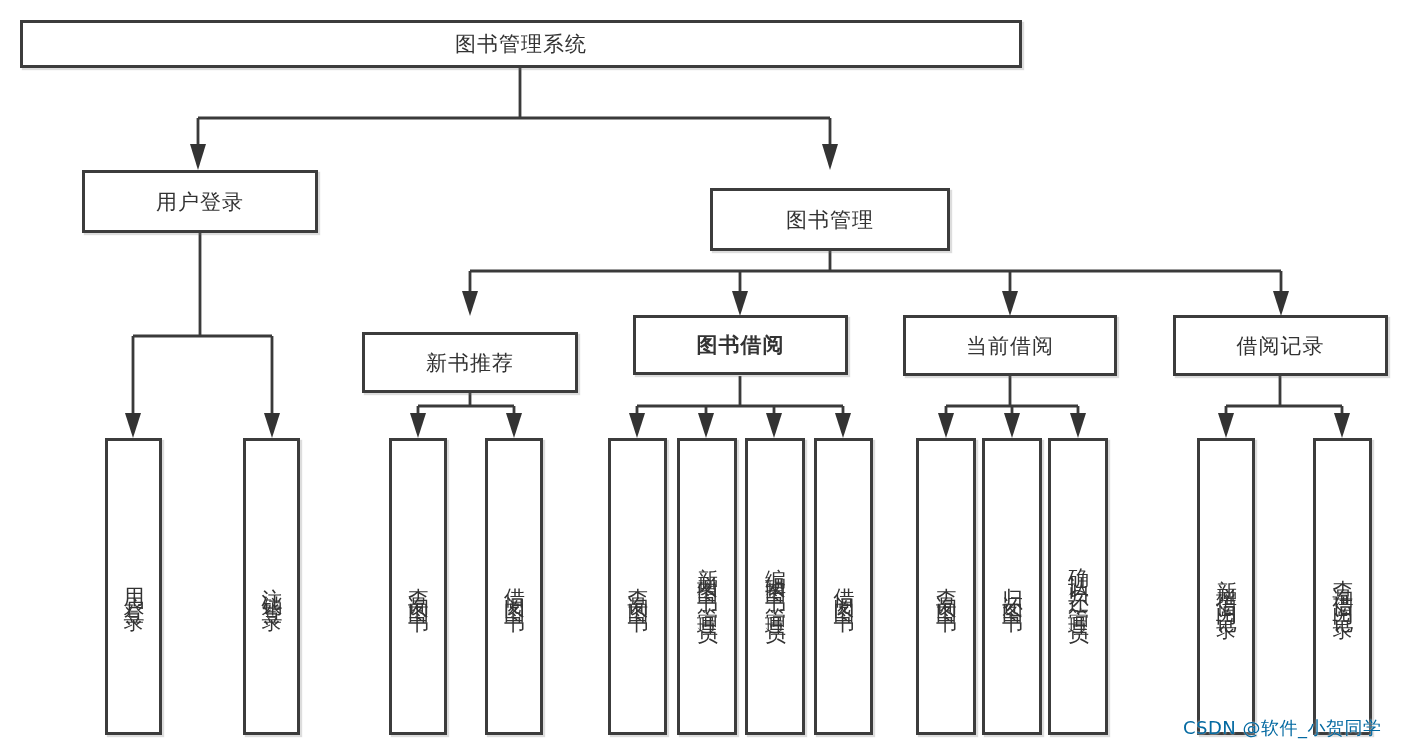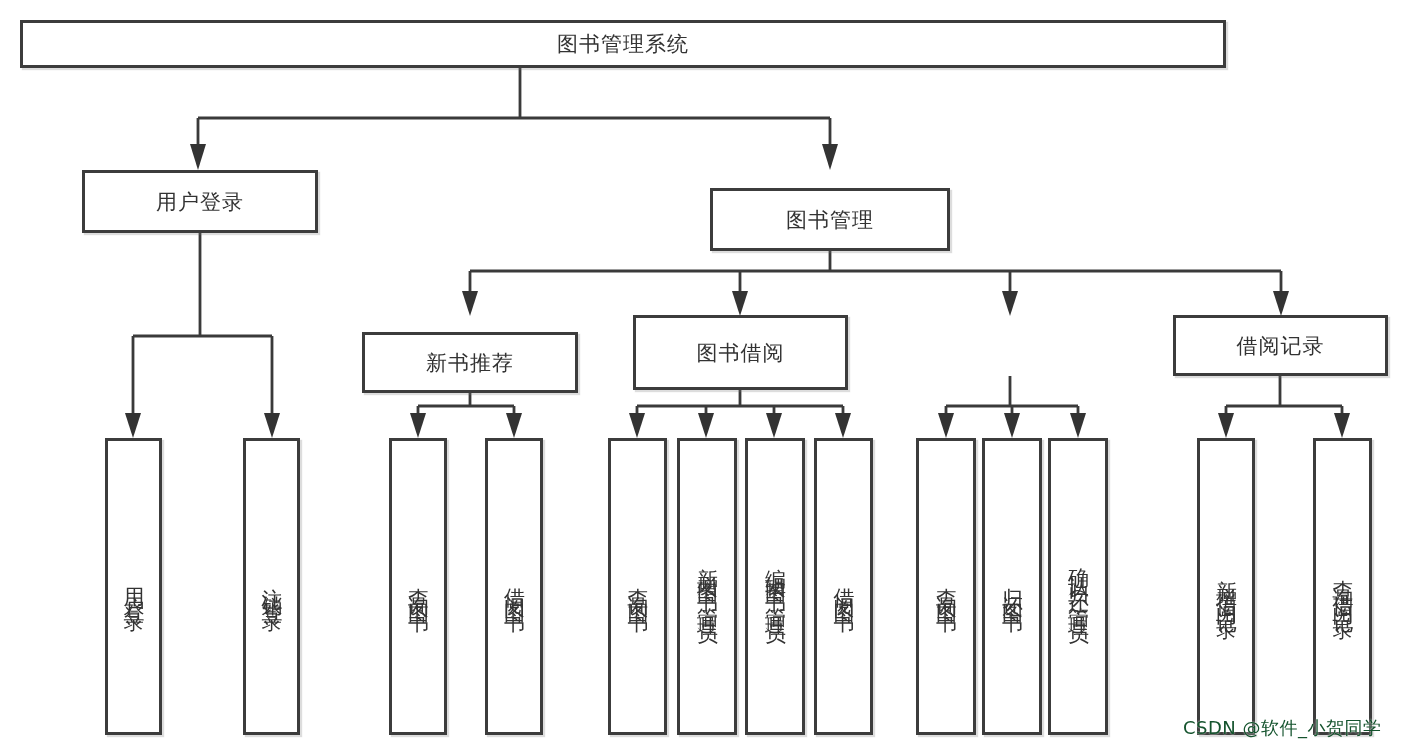"图书管理系统" div.node { width: 1206px -> 1002px }
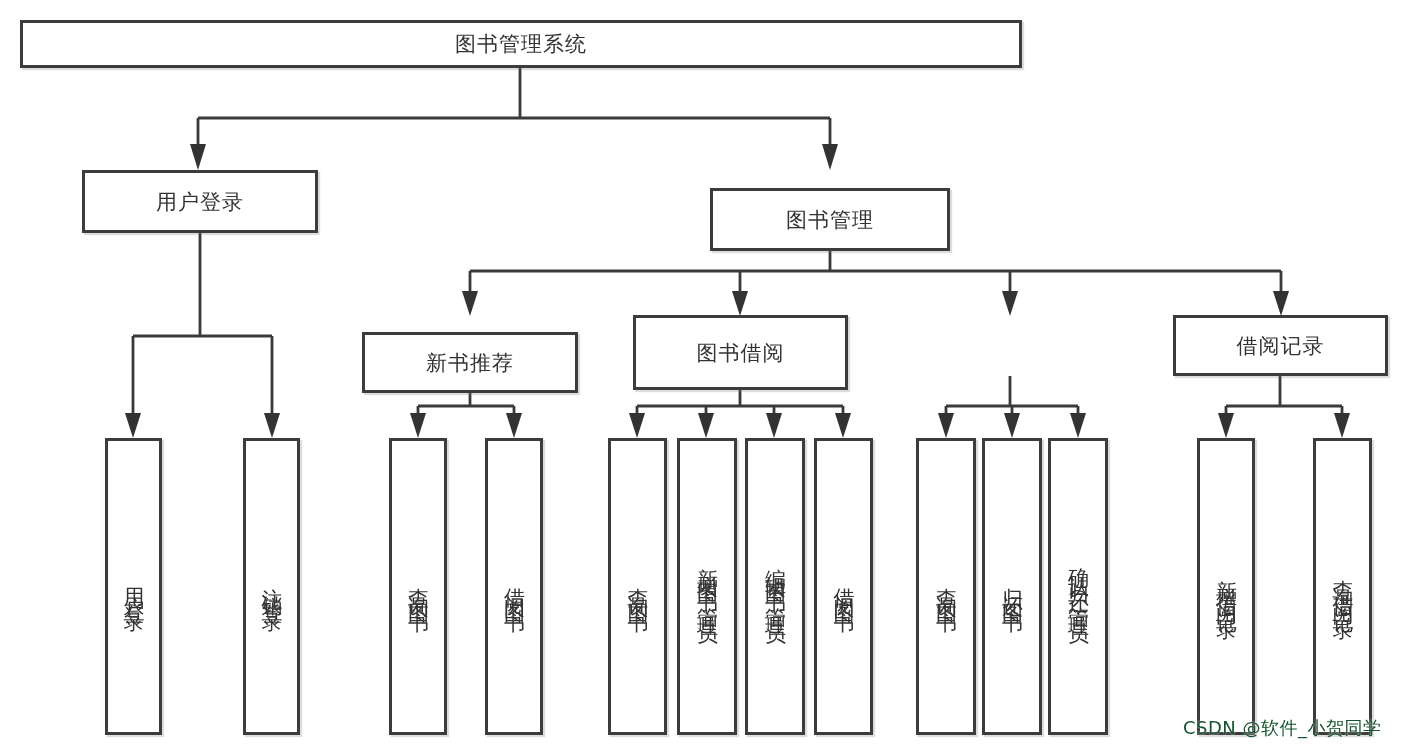"图书借阅" div.node { font-weight: none -> bold; height: 75px -> 60px }
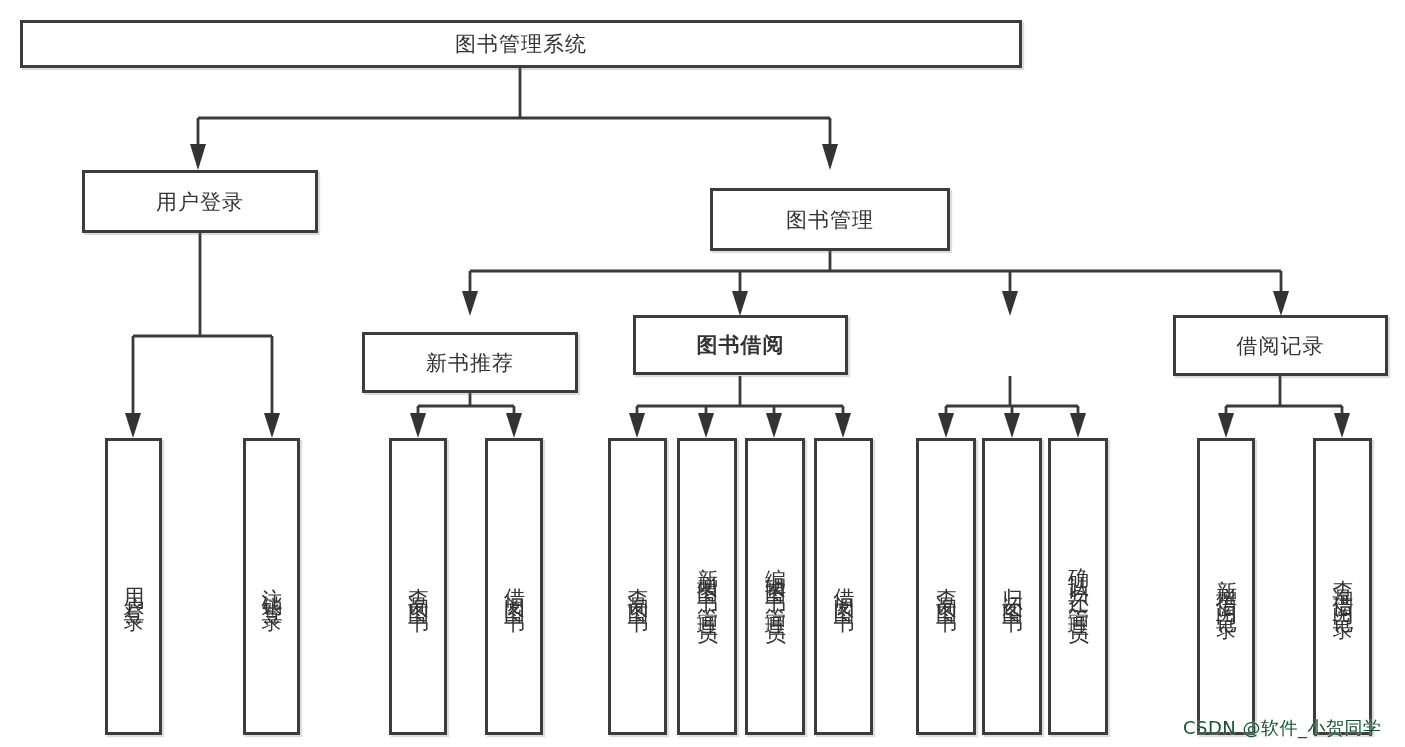"当前借阅" div.node { html: none -> <div> <span>当前借阅</span> </div> }
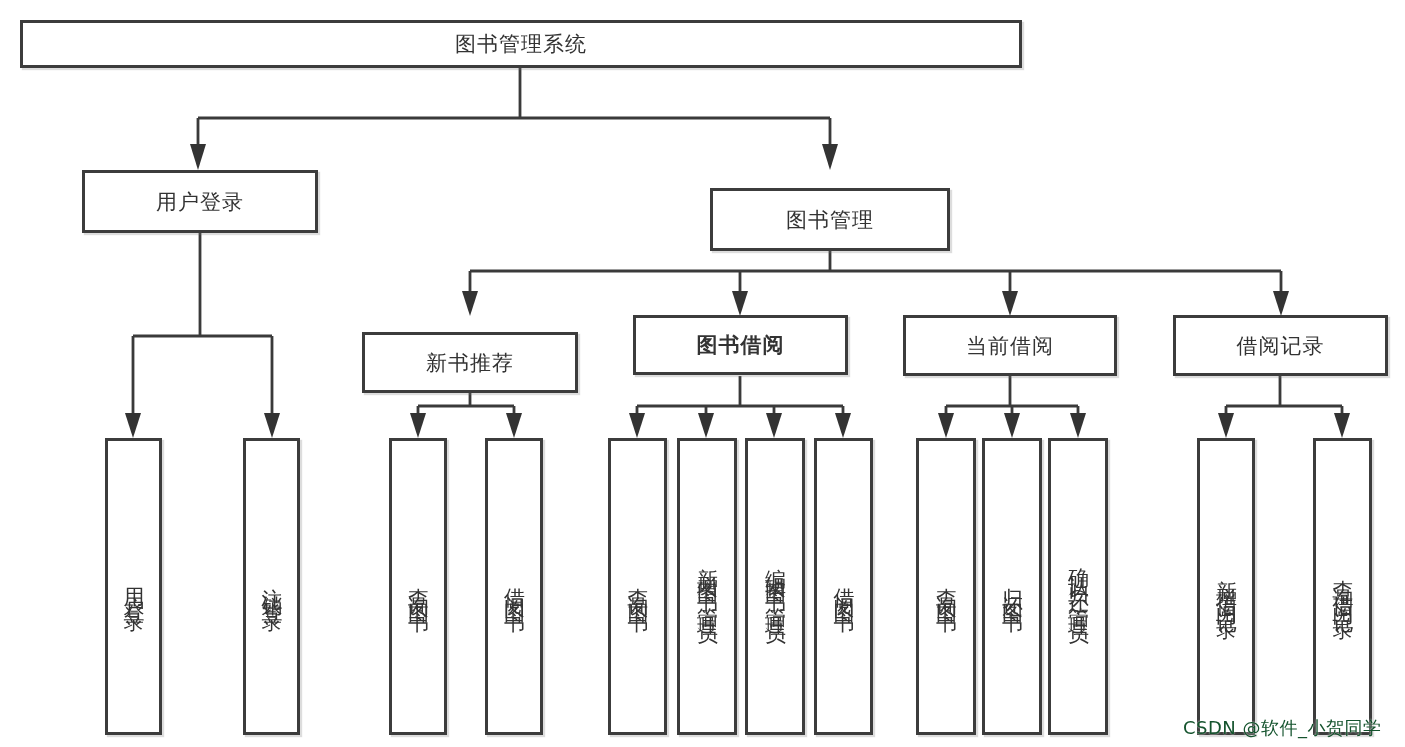"CSDN @软件_小贺同学" .watermark { color: #14532d -> #0369a1 }
